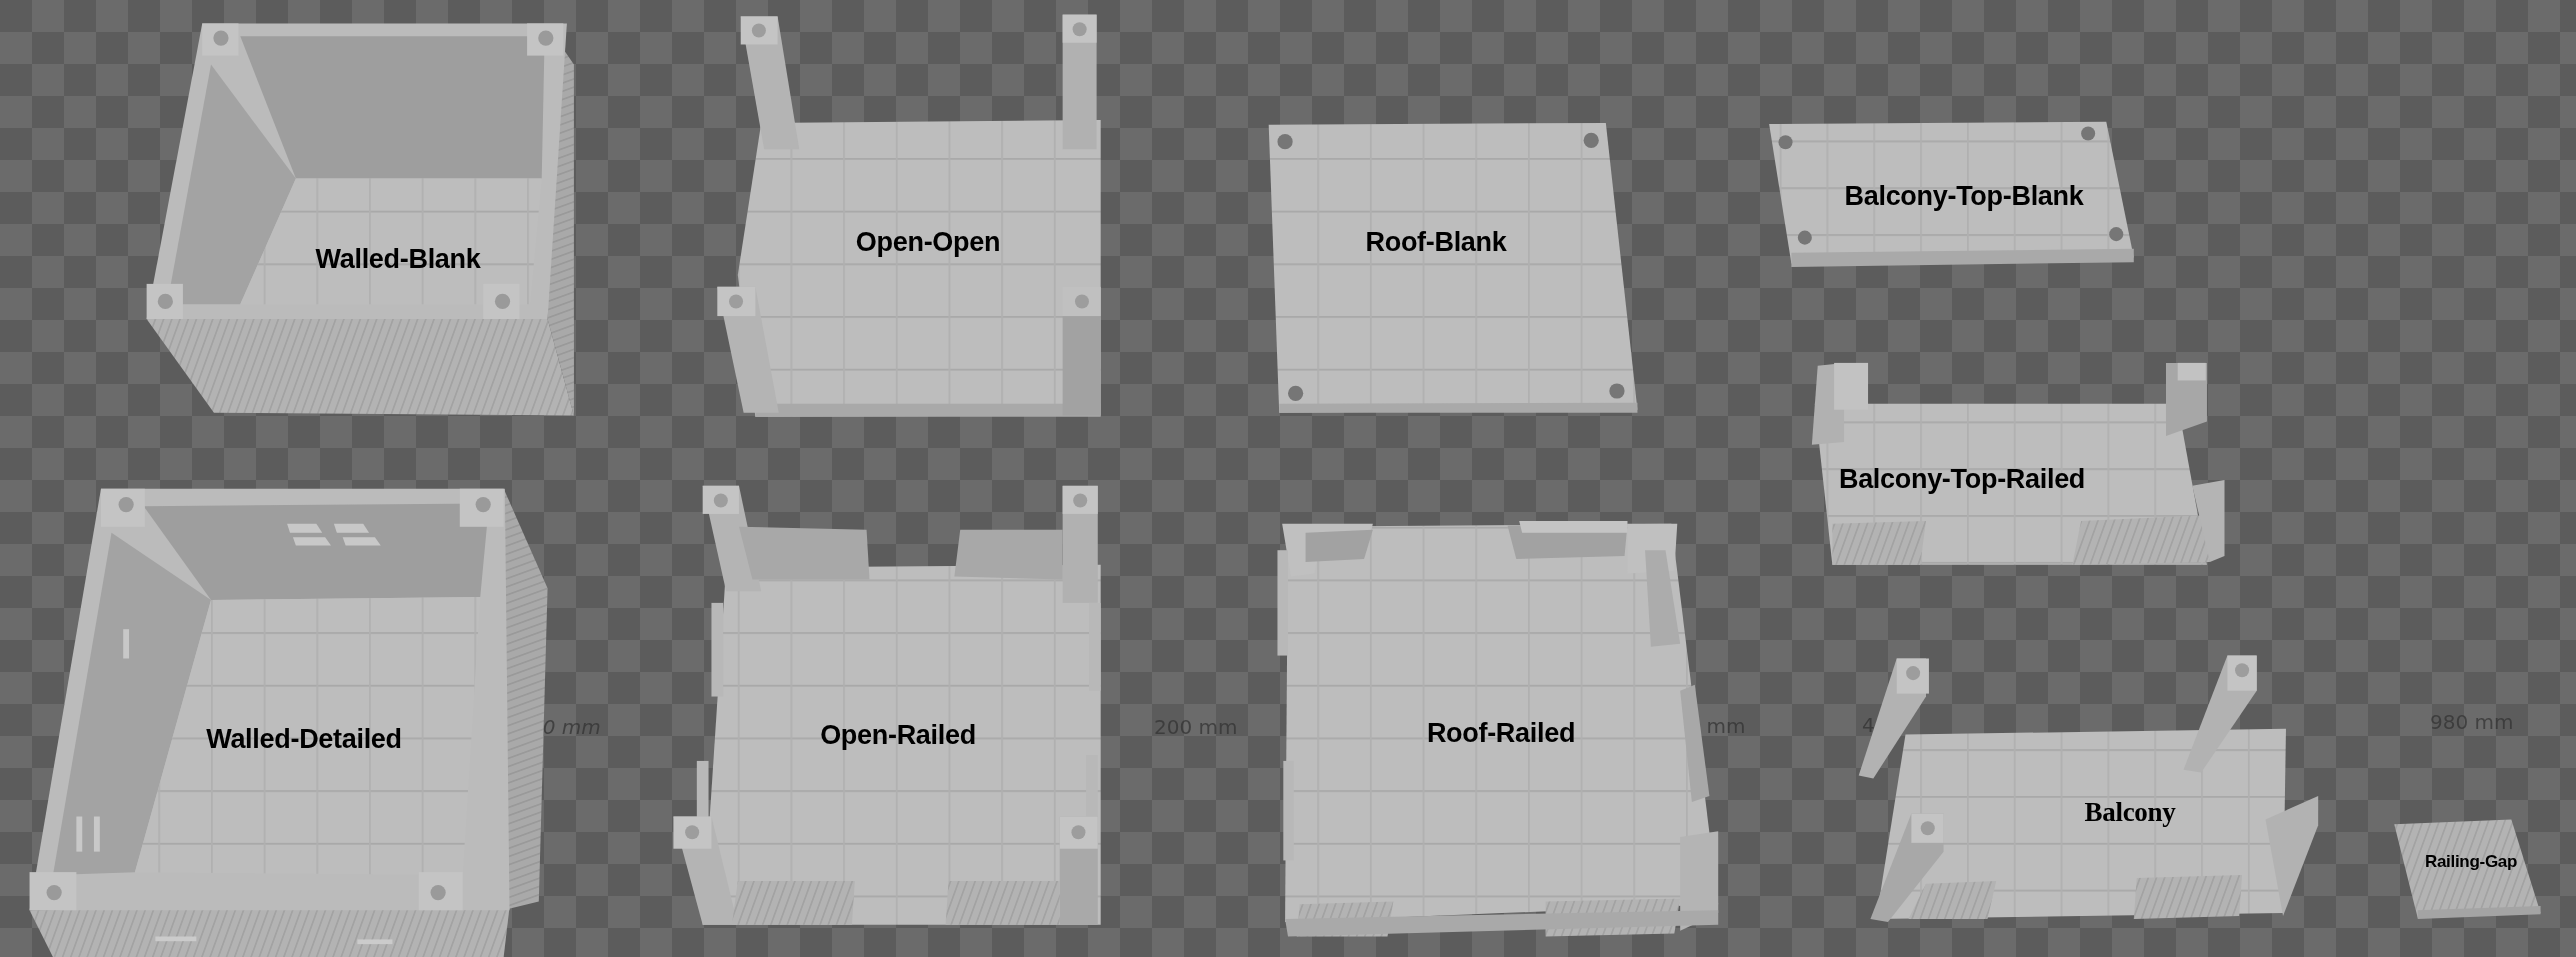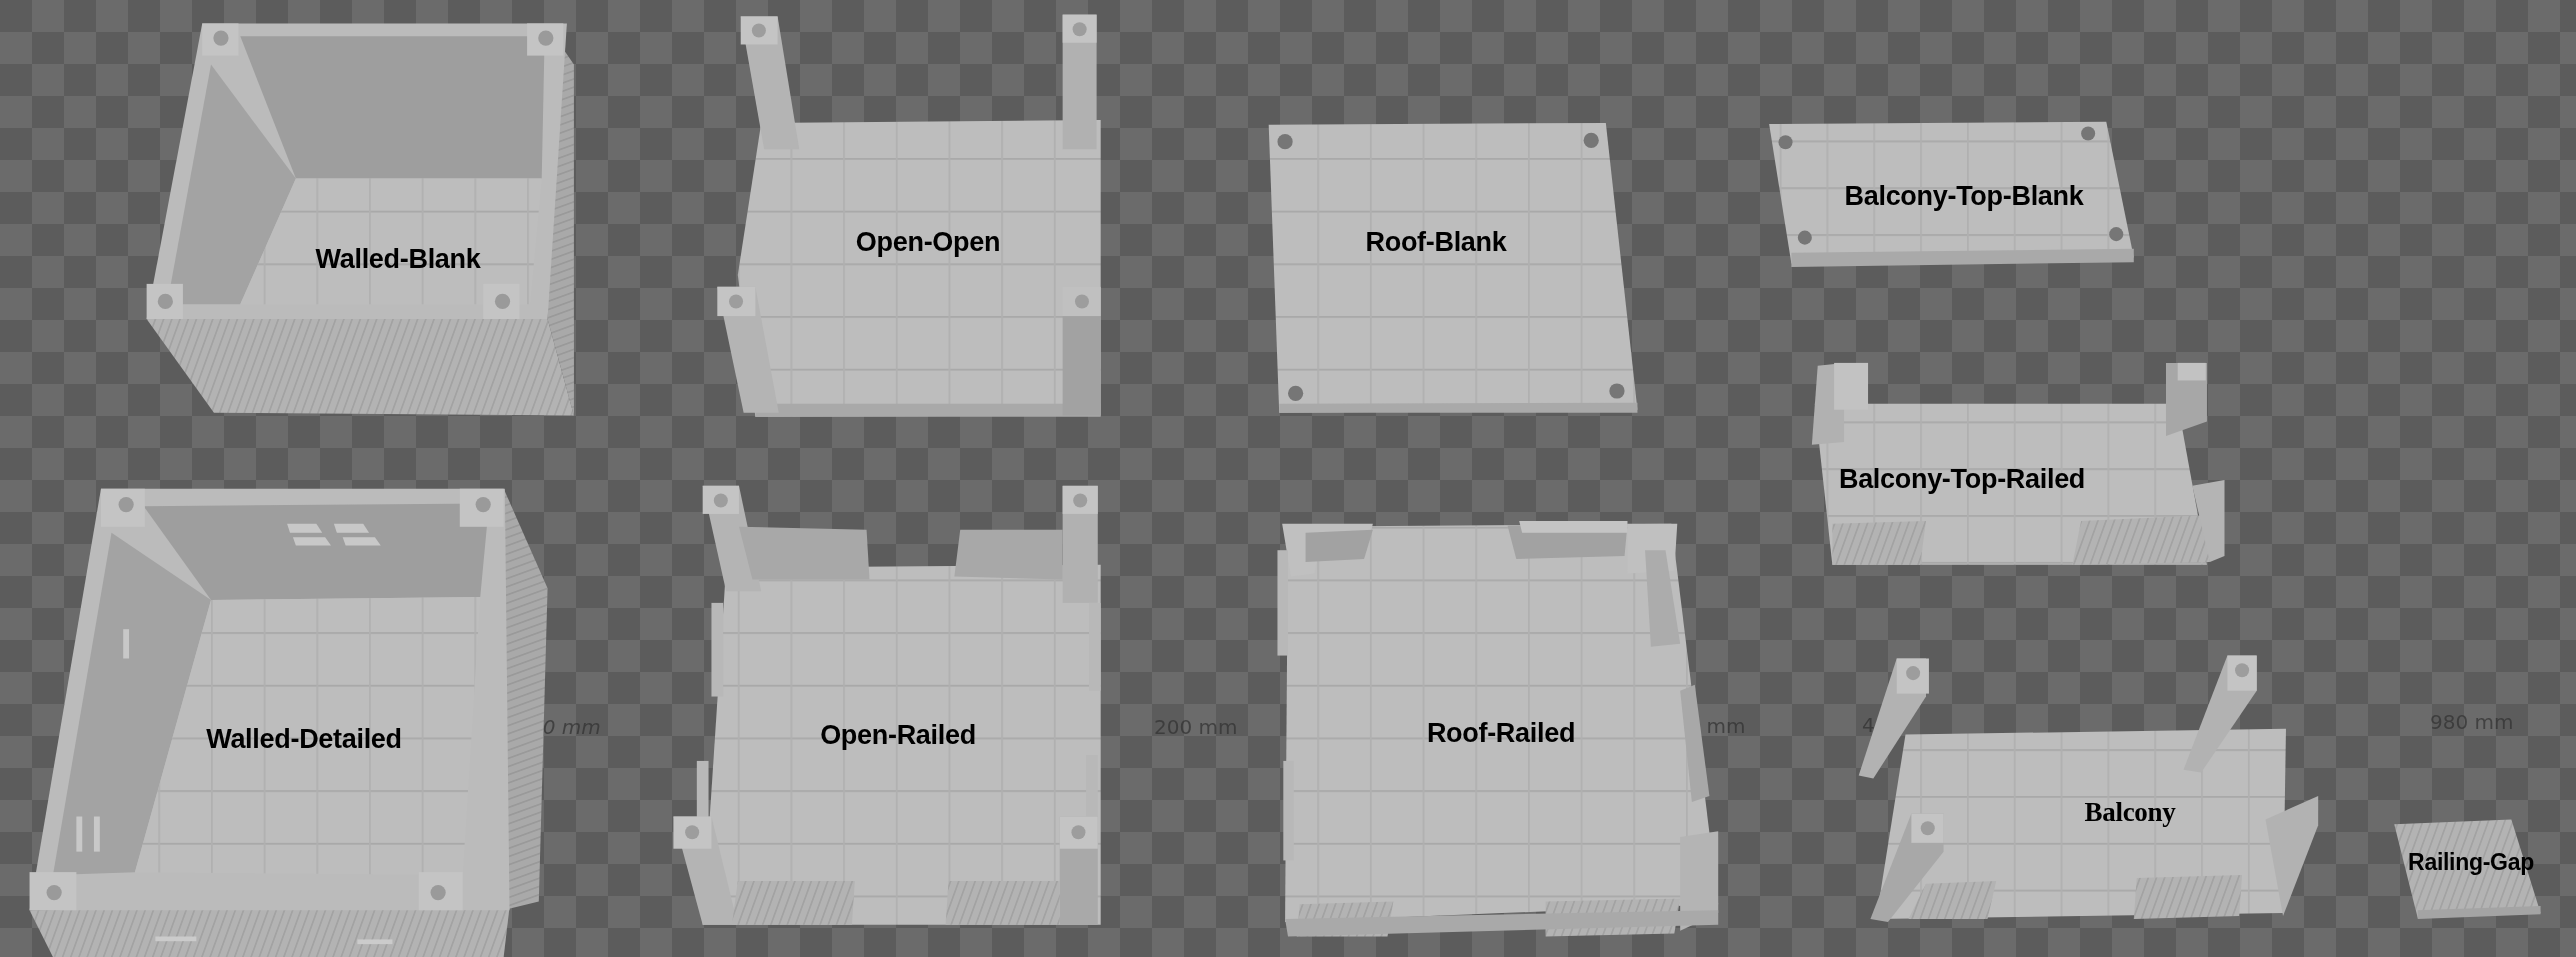"Railing-Gap" .model-label.small { font-size: 23px -> 17px }
